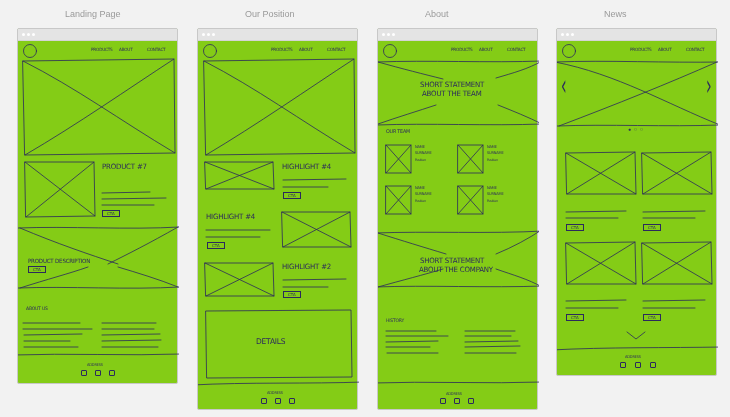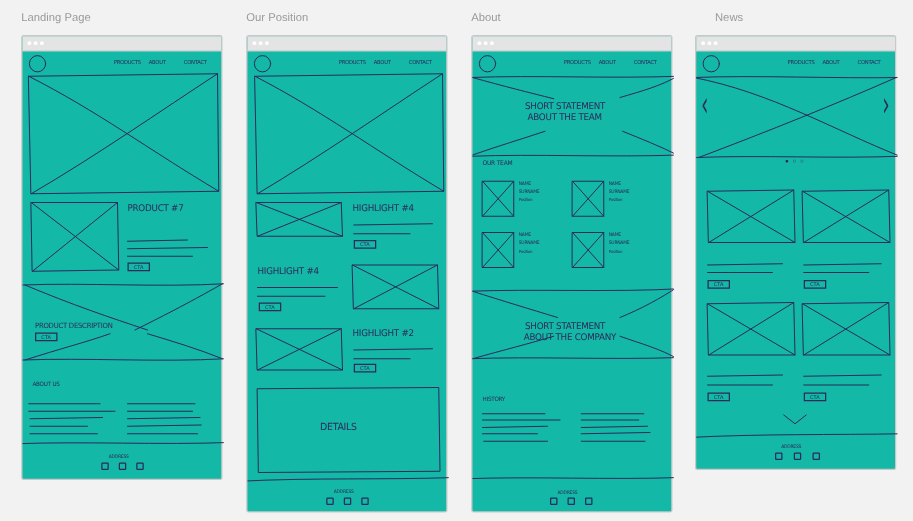"Landing Page" .page-label { margin-left: none -> 48px }
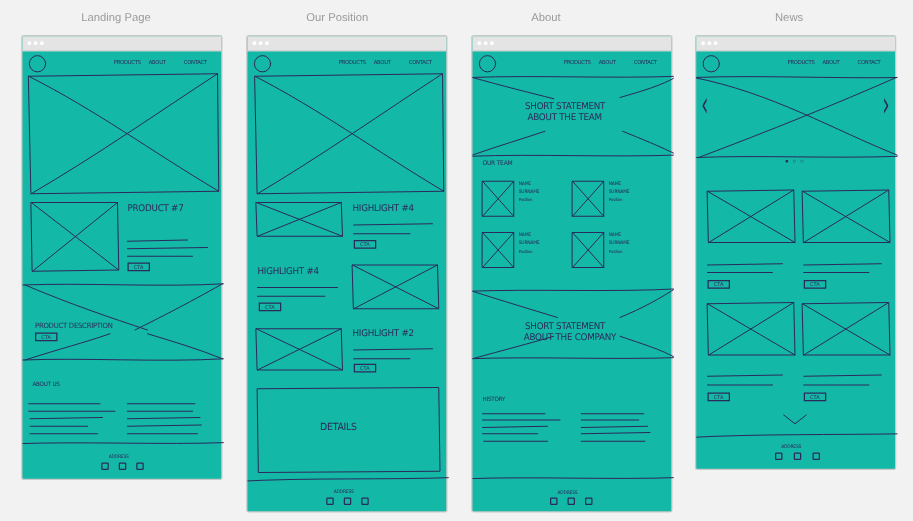"News" div.page-label { left: 572px -> 556px }
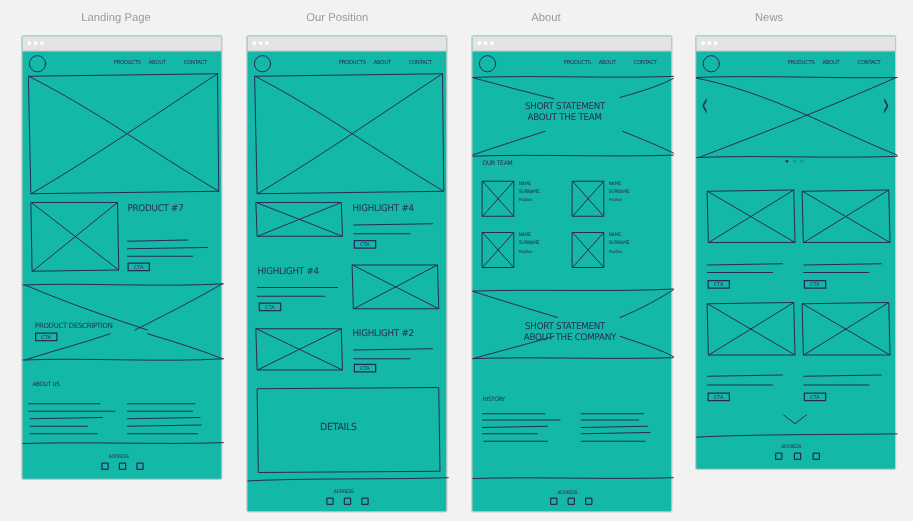"SHORT STATEMENT" .frame { background: #14b8a6 -> #84cc16 }
